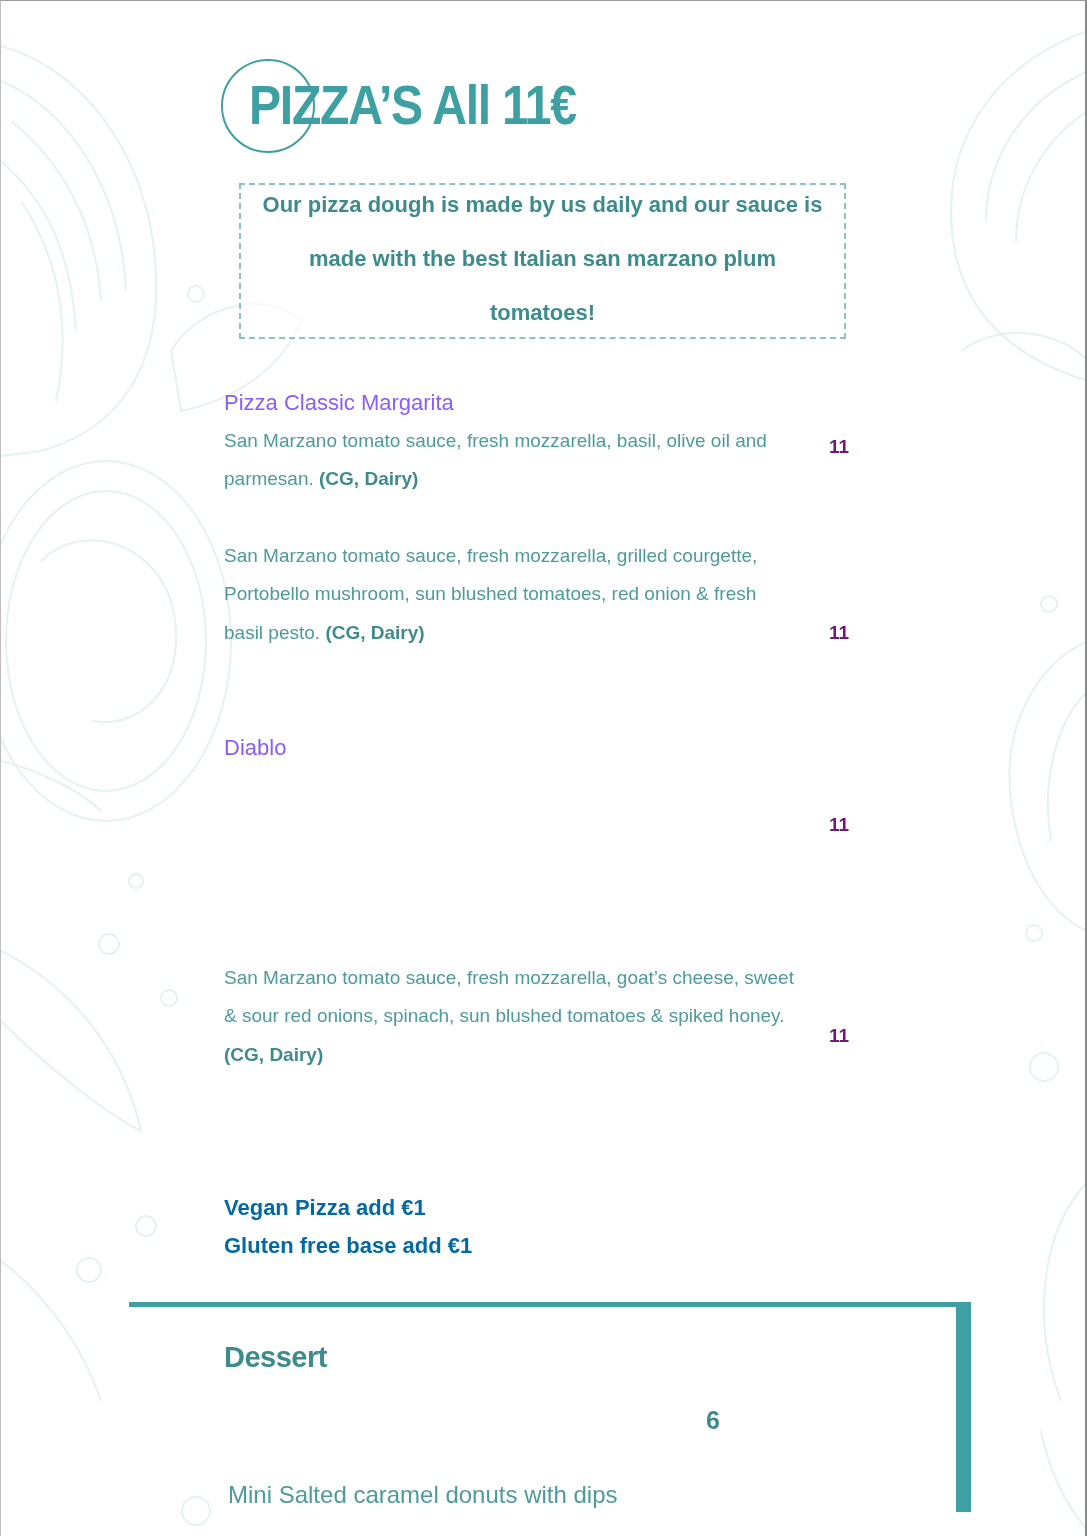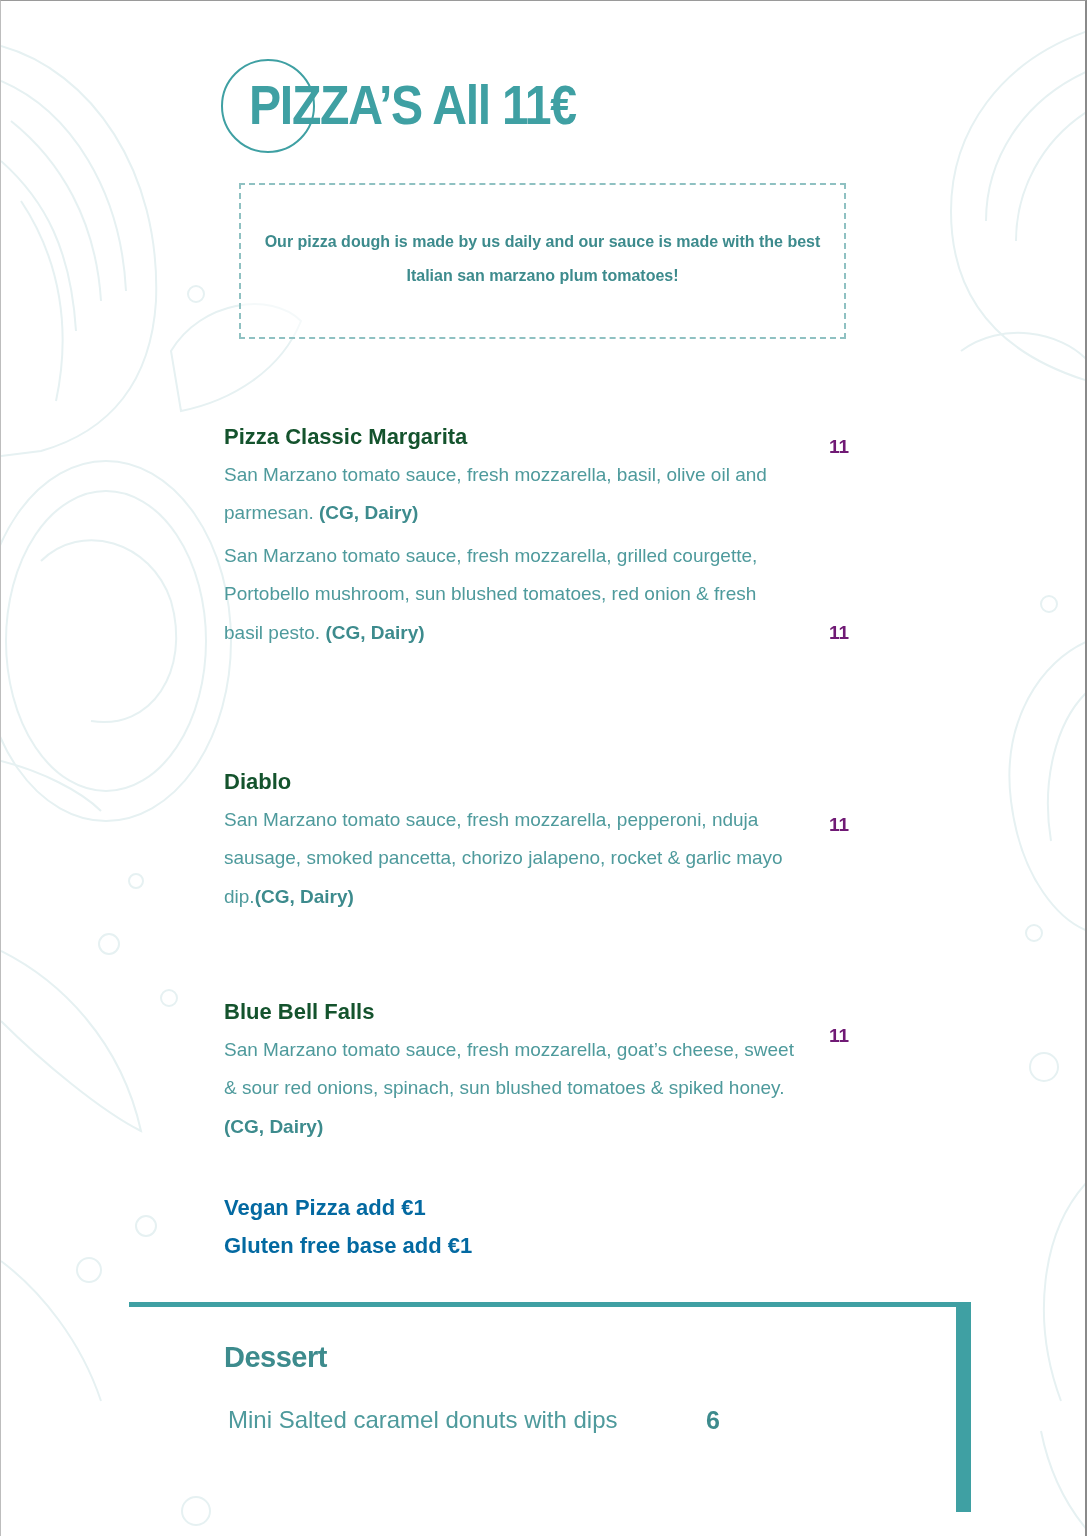"Our pizza dough is made" .intro-text { font-size: 16px -> 22px; line-height: 34px -> 54px }
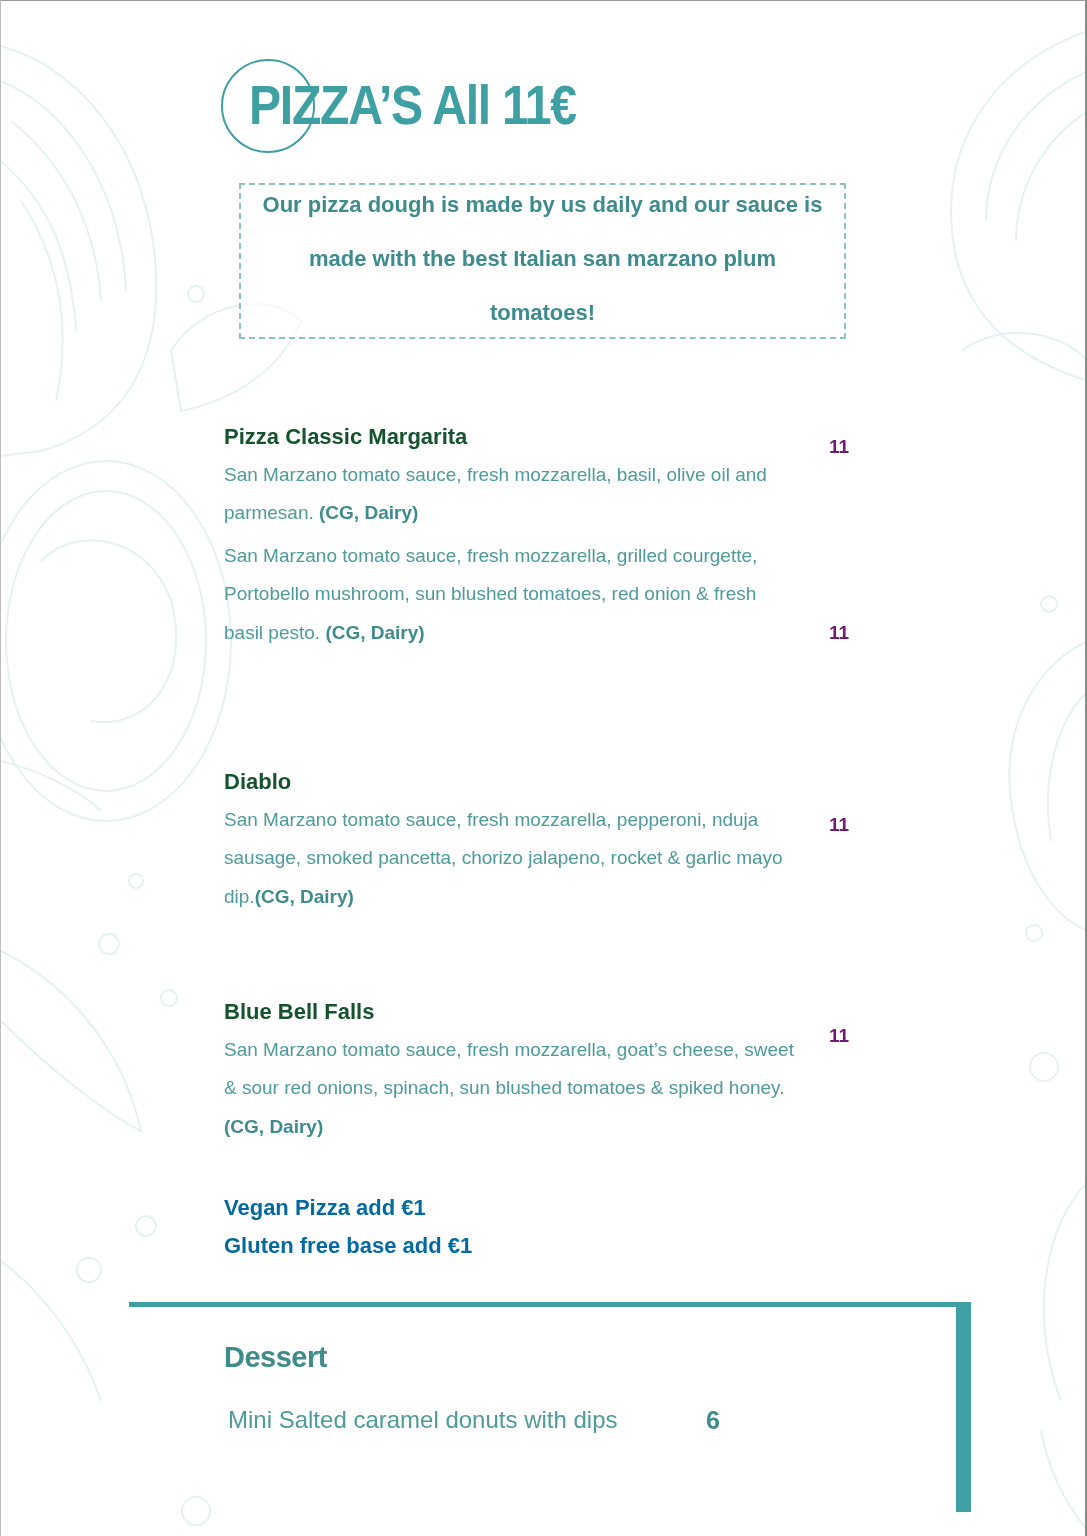"Pizza Classic Margarita" .item-name { color: #14532d -> #8b5cf6; font-weight: bold -> normal; margin-top: 34px -> none }
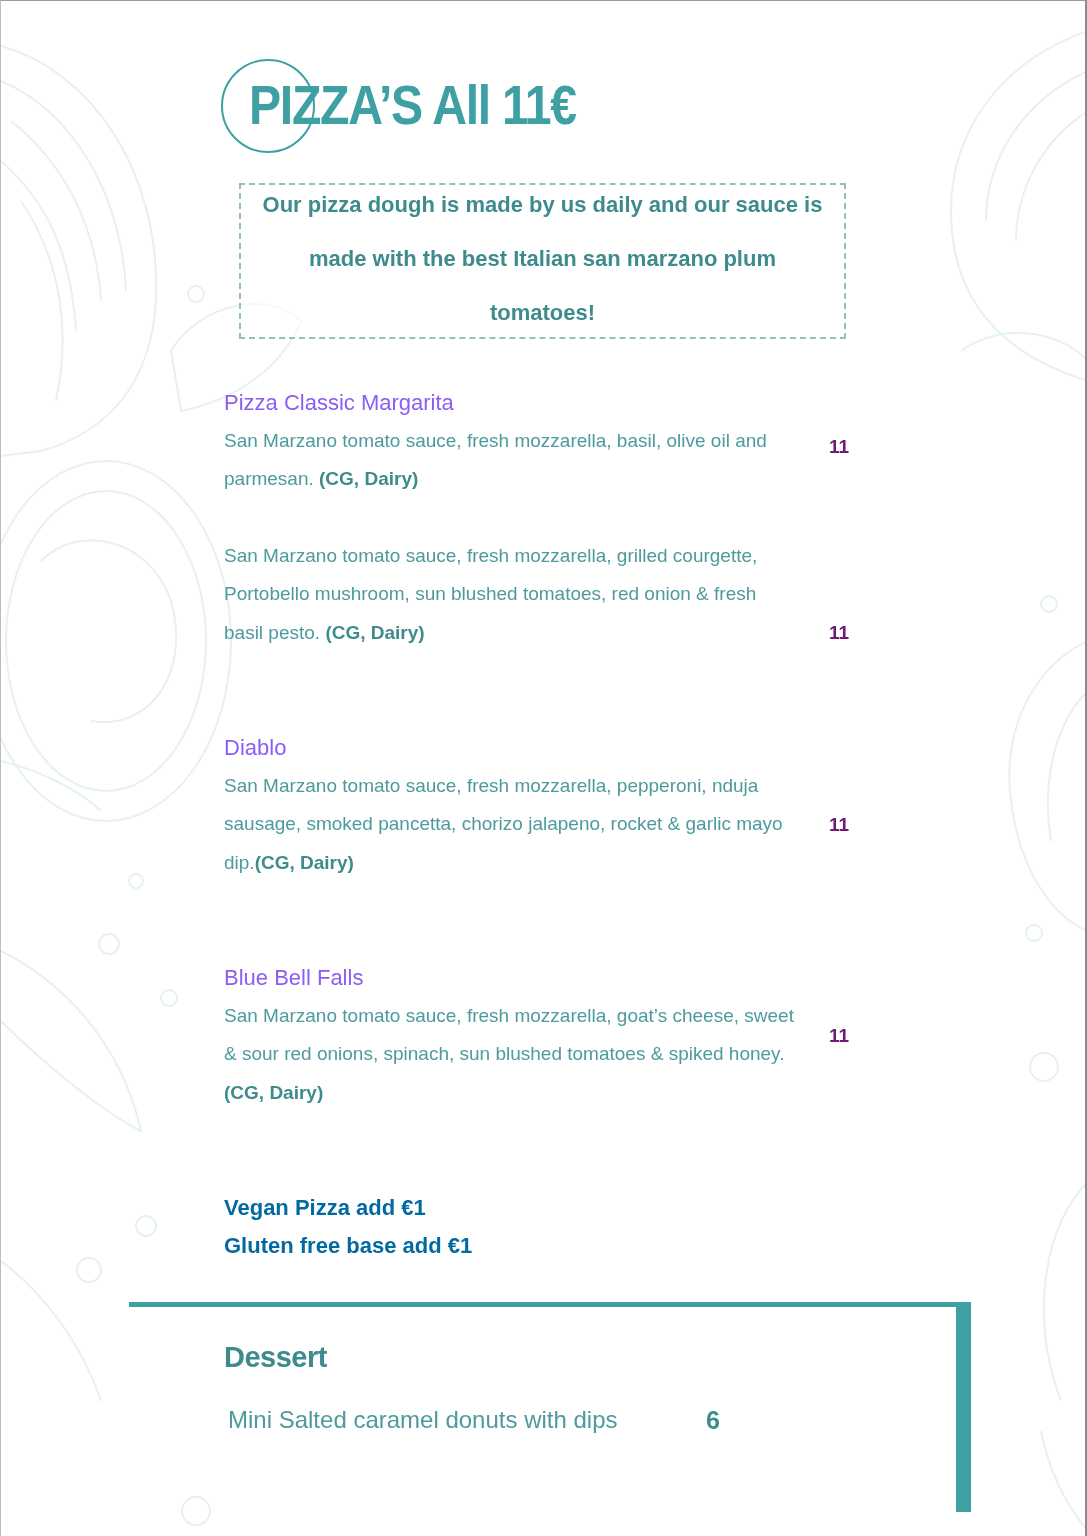"San Marzano tomato sauce, fresh mozzarella, pepperoni," div.item-desc { html: <div><span>San Marzano tomato sauce, fresh mozzarella, pepperoni, nduja sausage, smoked pancetta, chorizo jalapeno, rocket &amp; garlic mayo dip.</span><b>(CG, Dairy)</b></div> -> none }
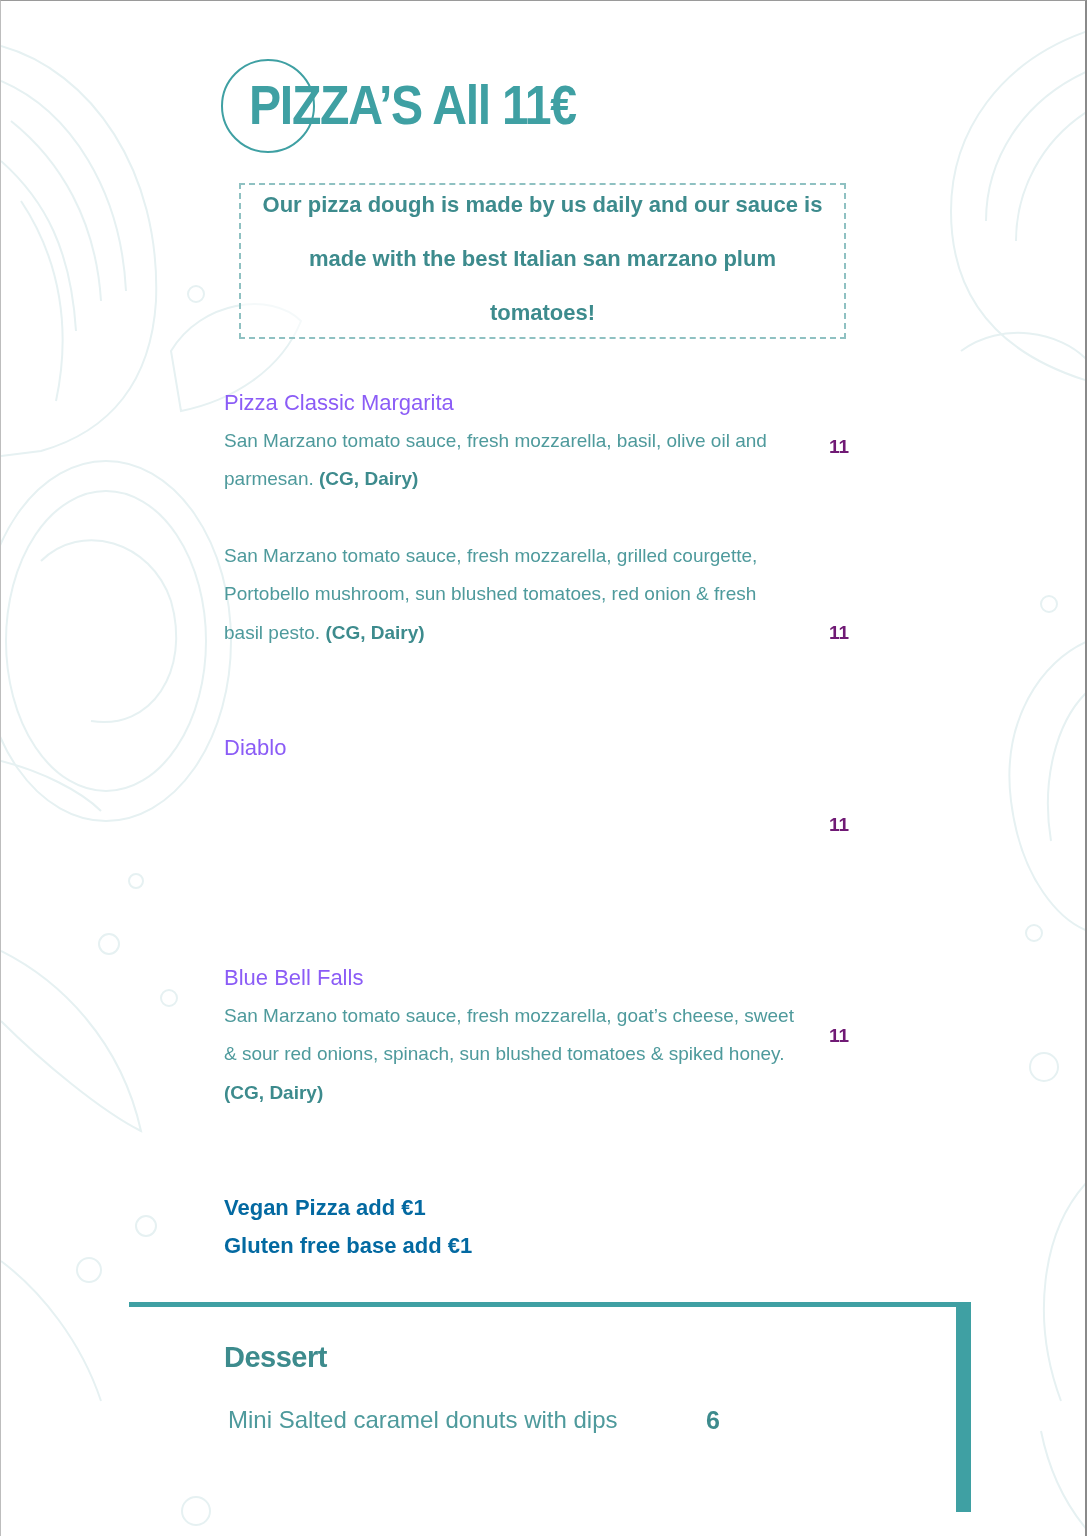"Blue Bell Falls" div.item-name { html: <div>Blue Bell Falls</div> -> none }
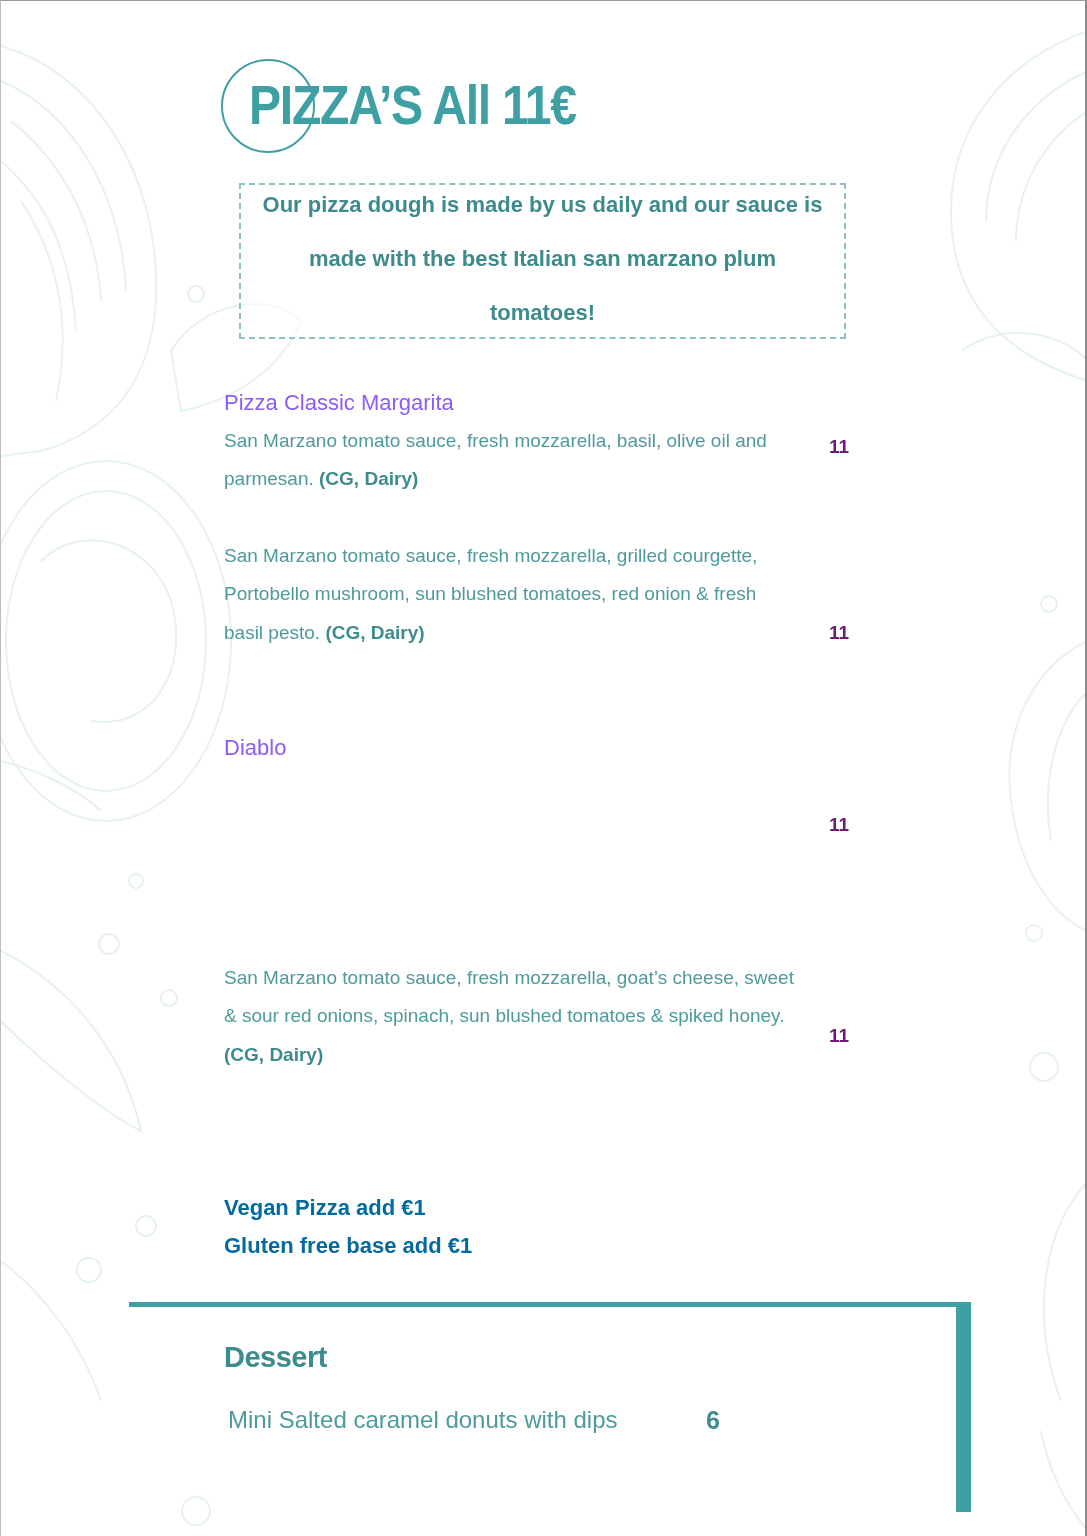"Mini Salted caramel donuts with" .dessert-item { top: 1401px -> 1476px }
